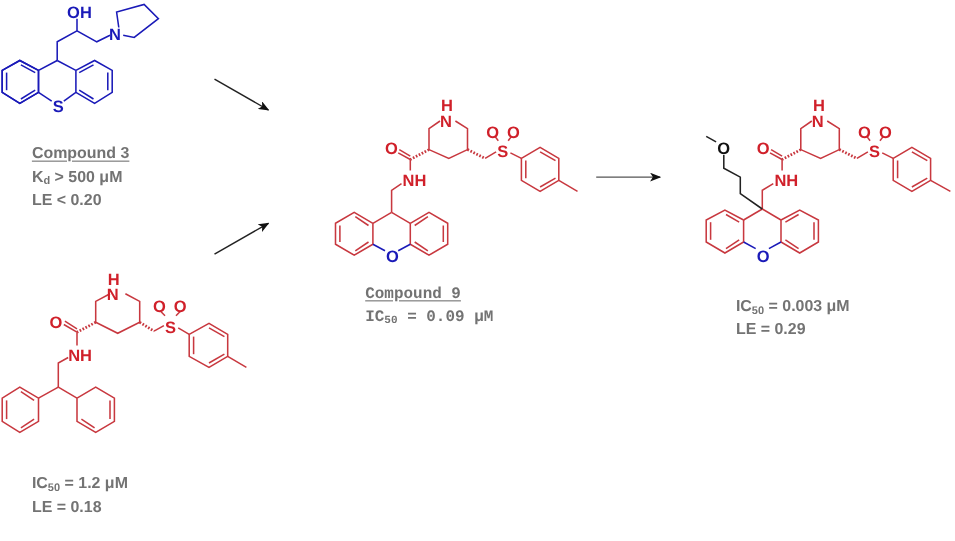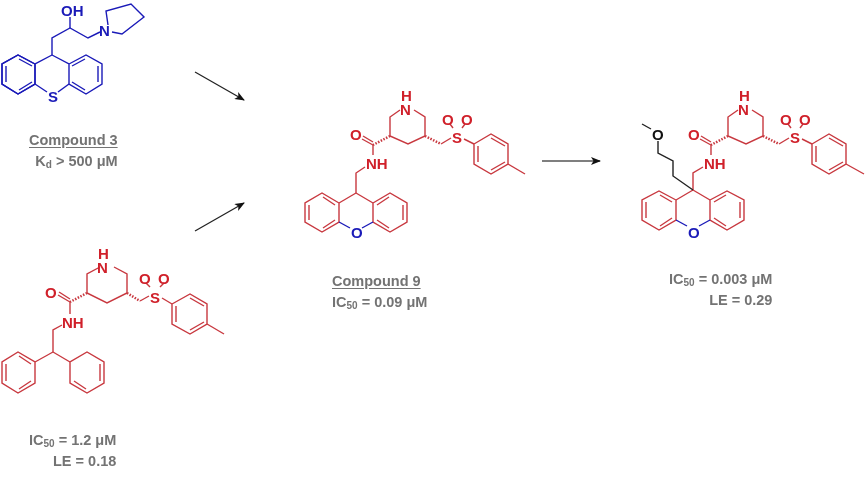"Kd > 500 μM" .label .line { text-align: right -> none }
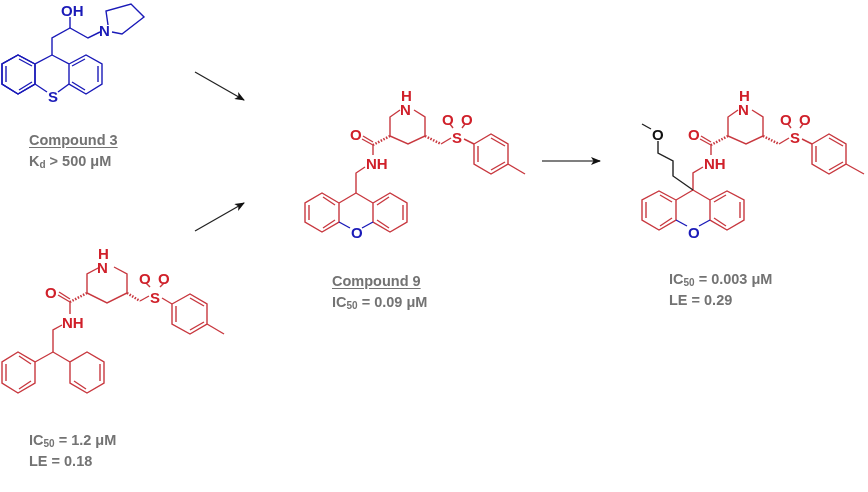"LE < 0.20" span.line { html: none -> <span>LE &lt; 0.20</span> }
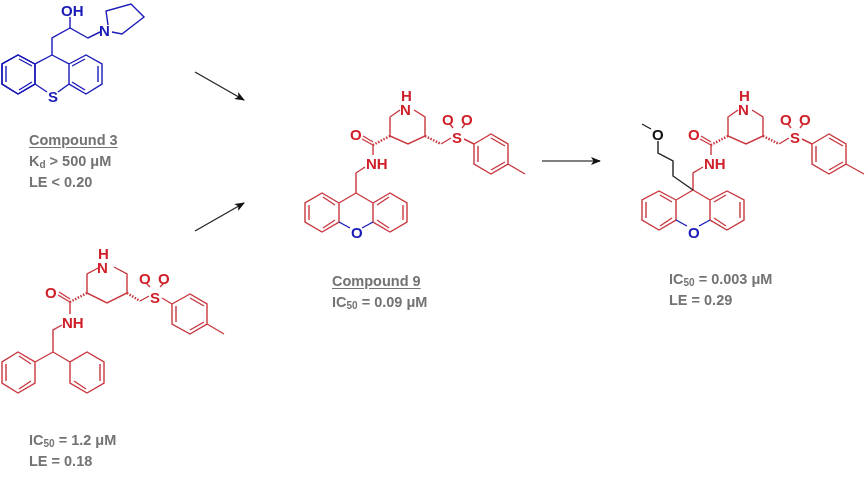"Compound 9" div.label { font-family: none -> Liberation Mono, monospace; top: 271px -> 258px }
